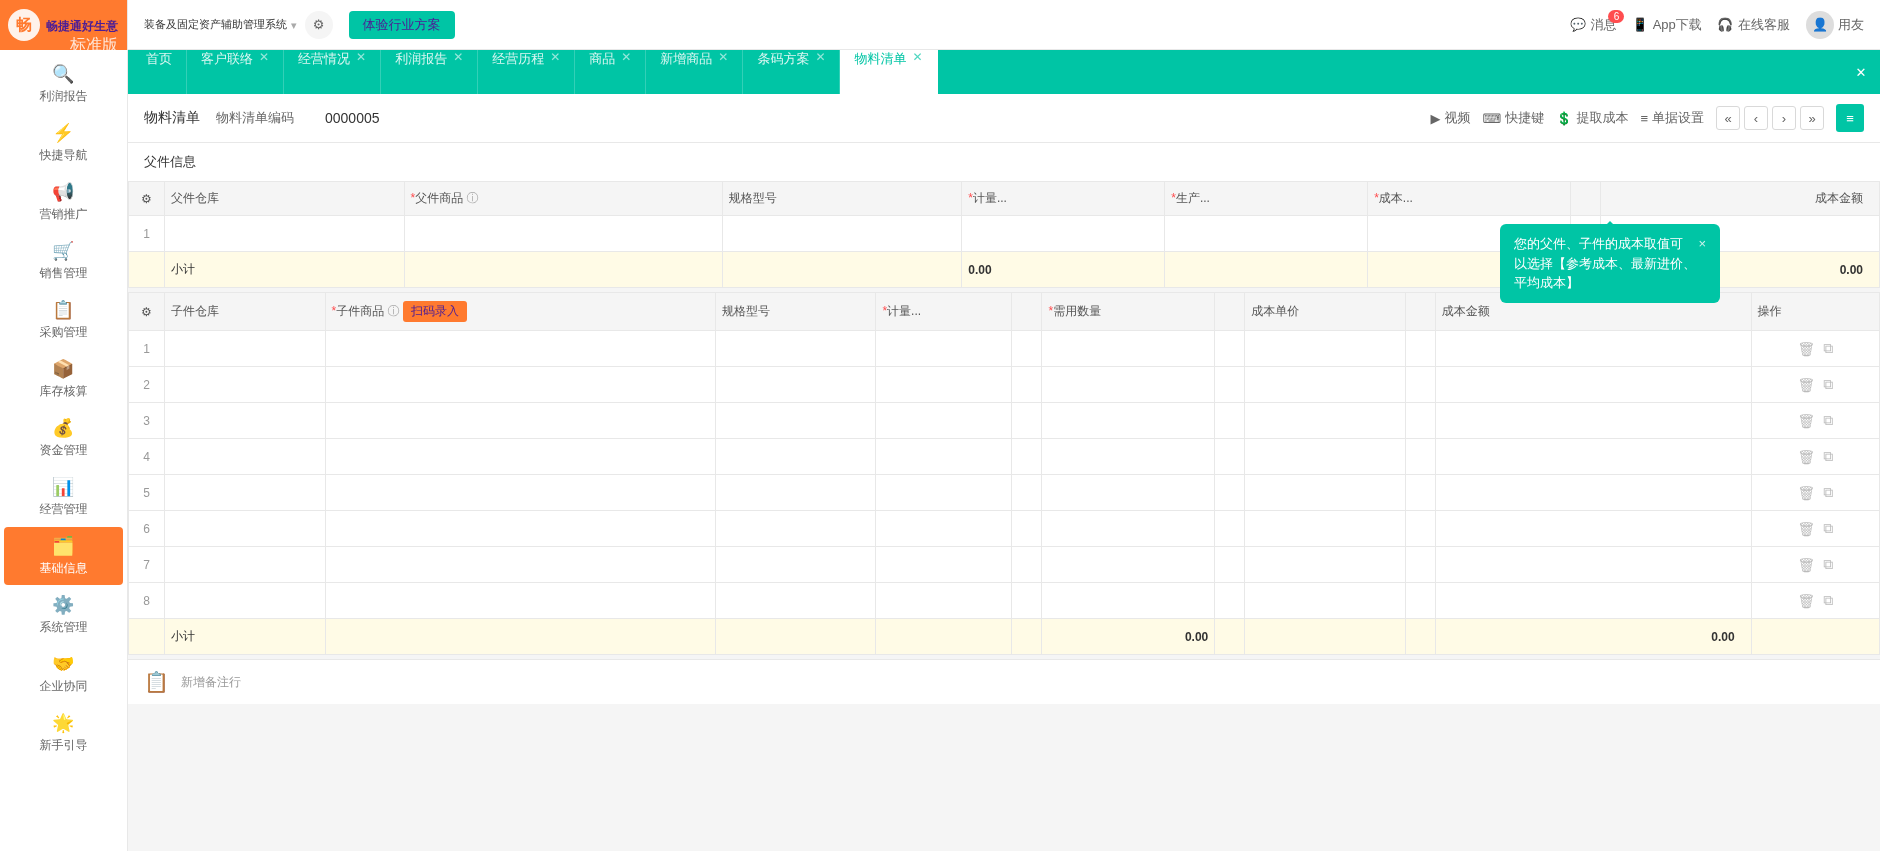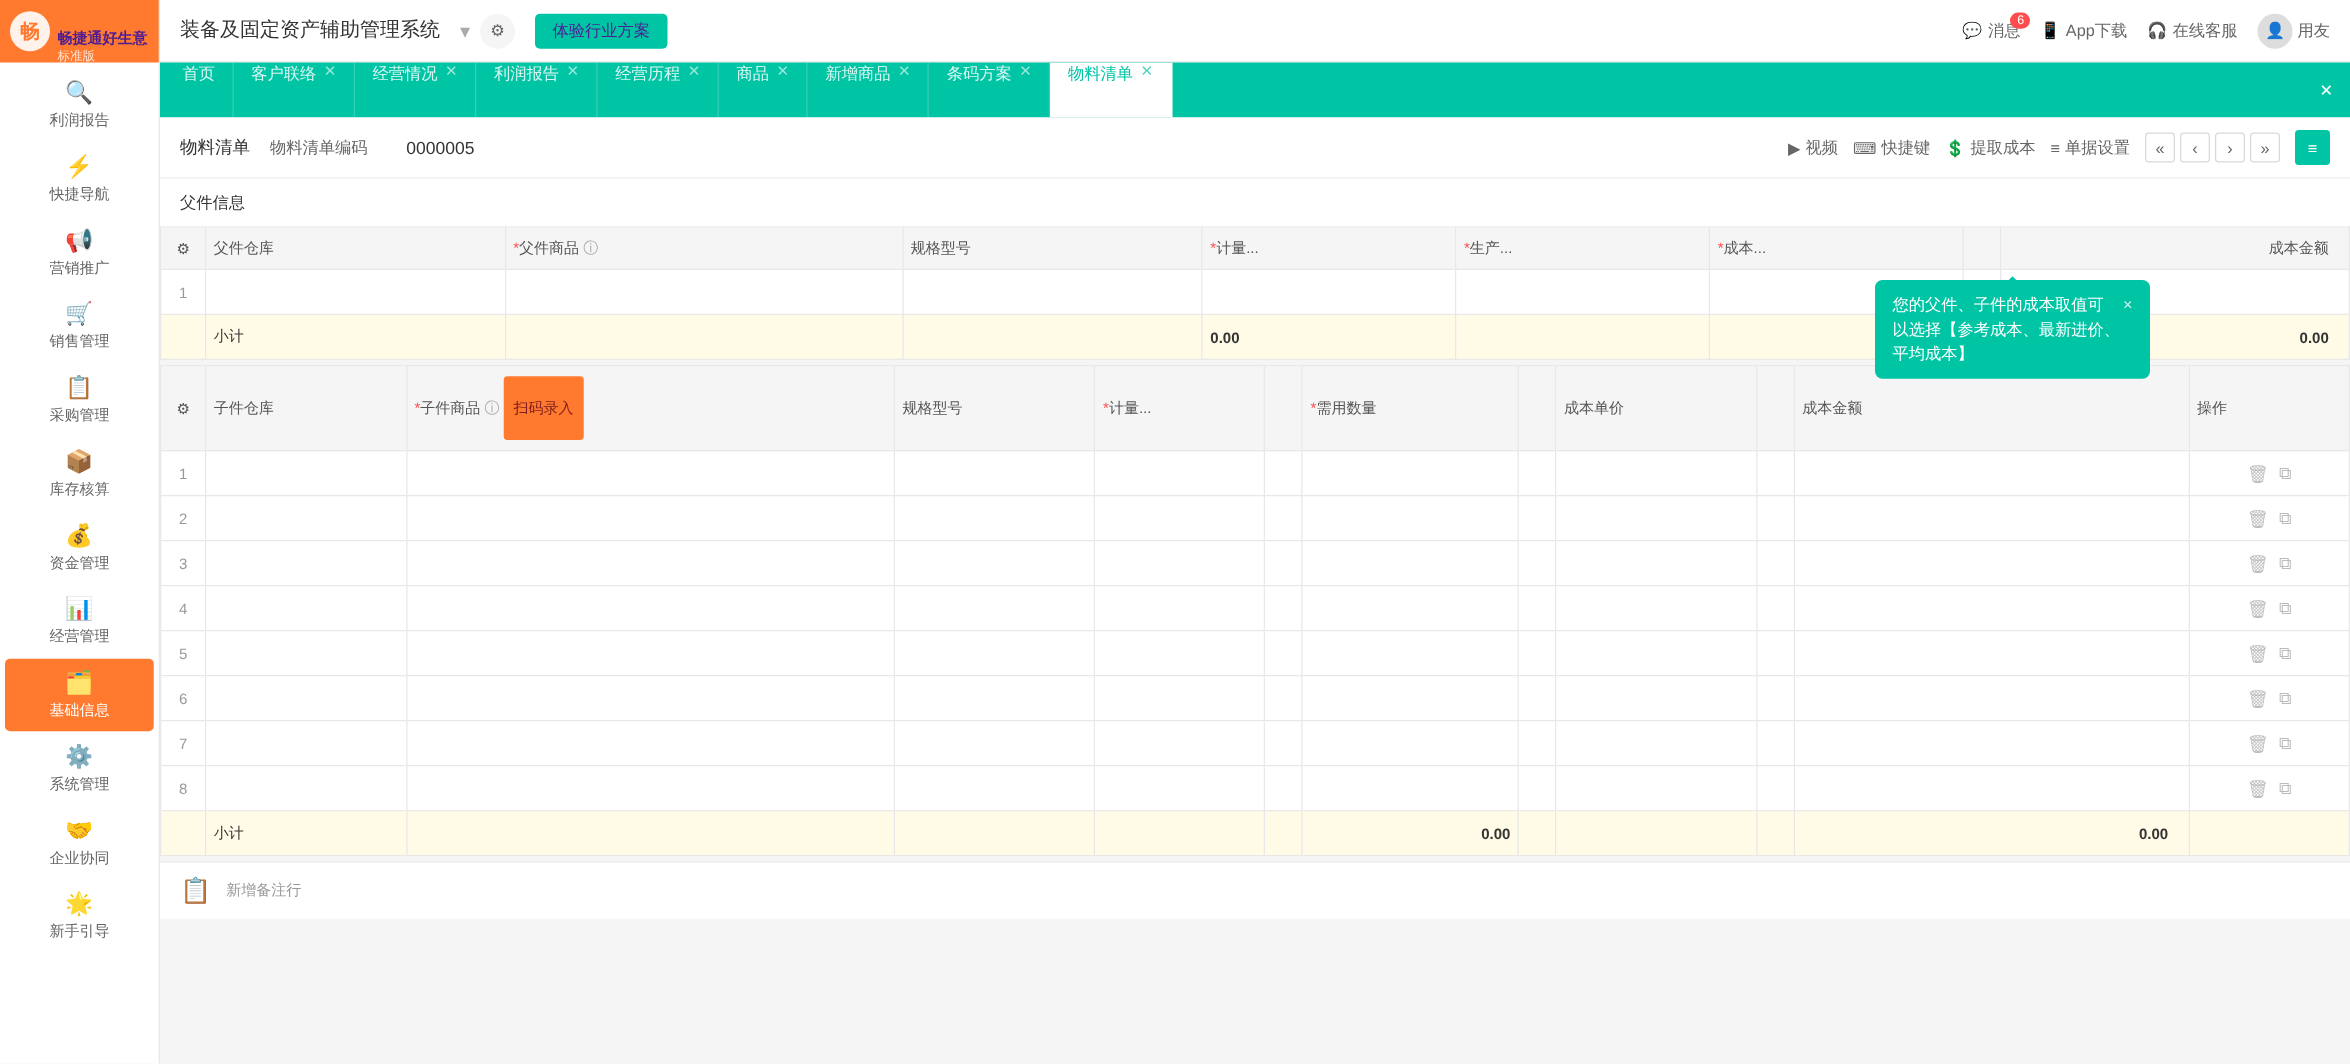"装备及固定资产辅助管理系统" .topbar-system-select { font-size: 16px -> 11px; gap: 16px -> 4px }
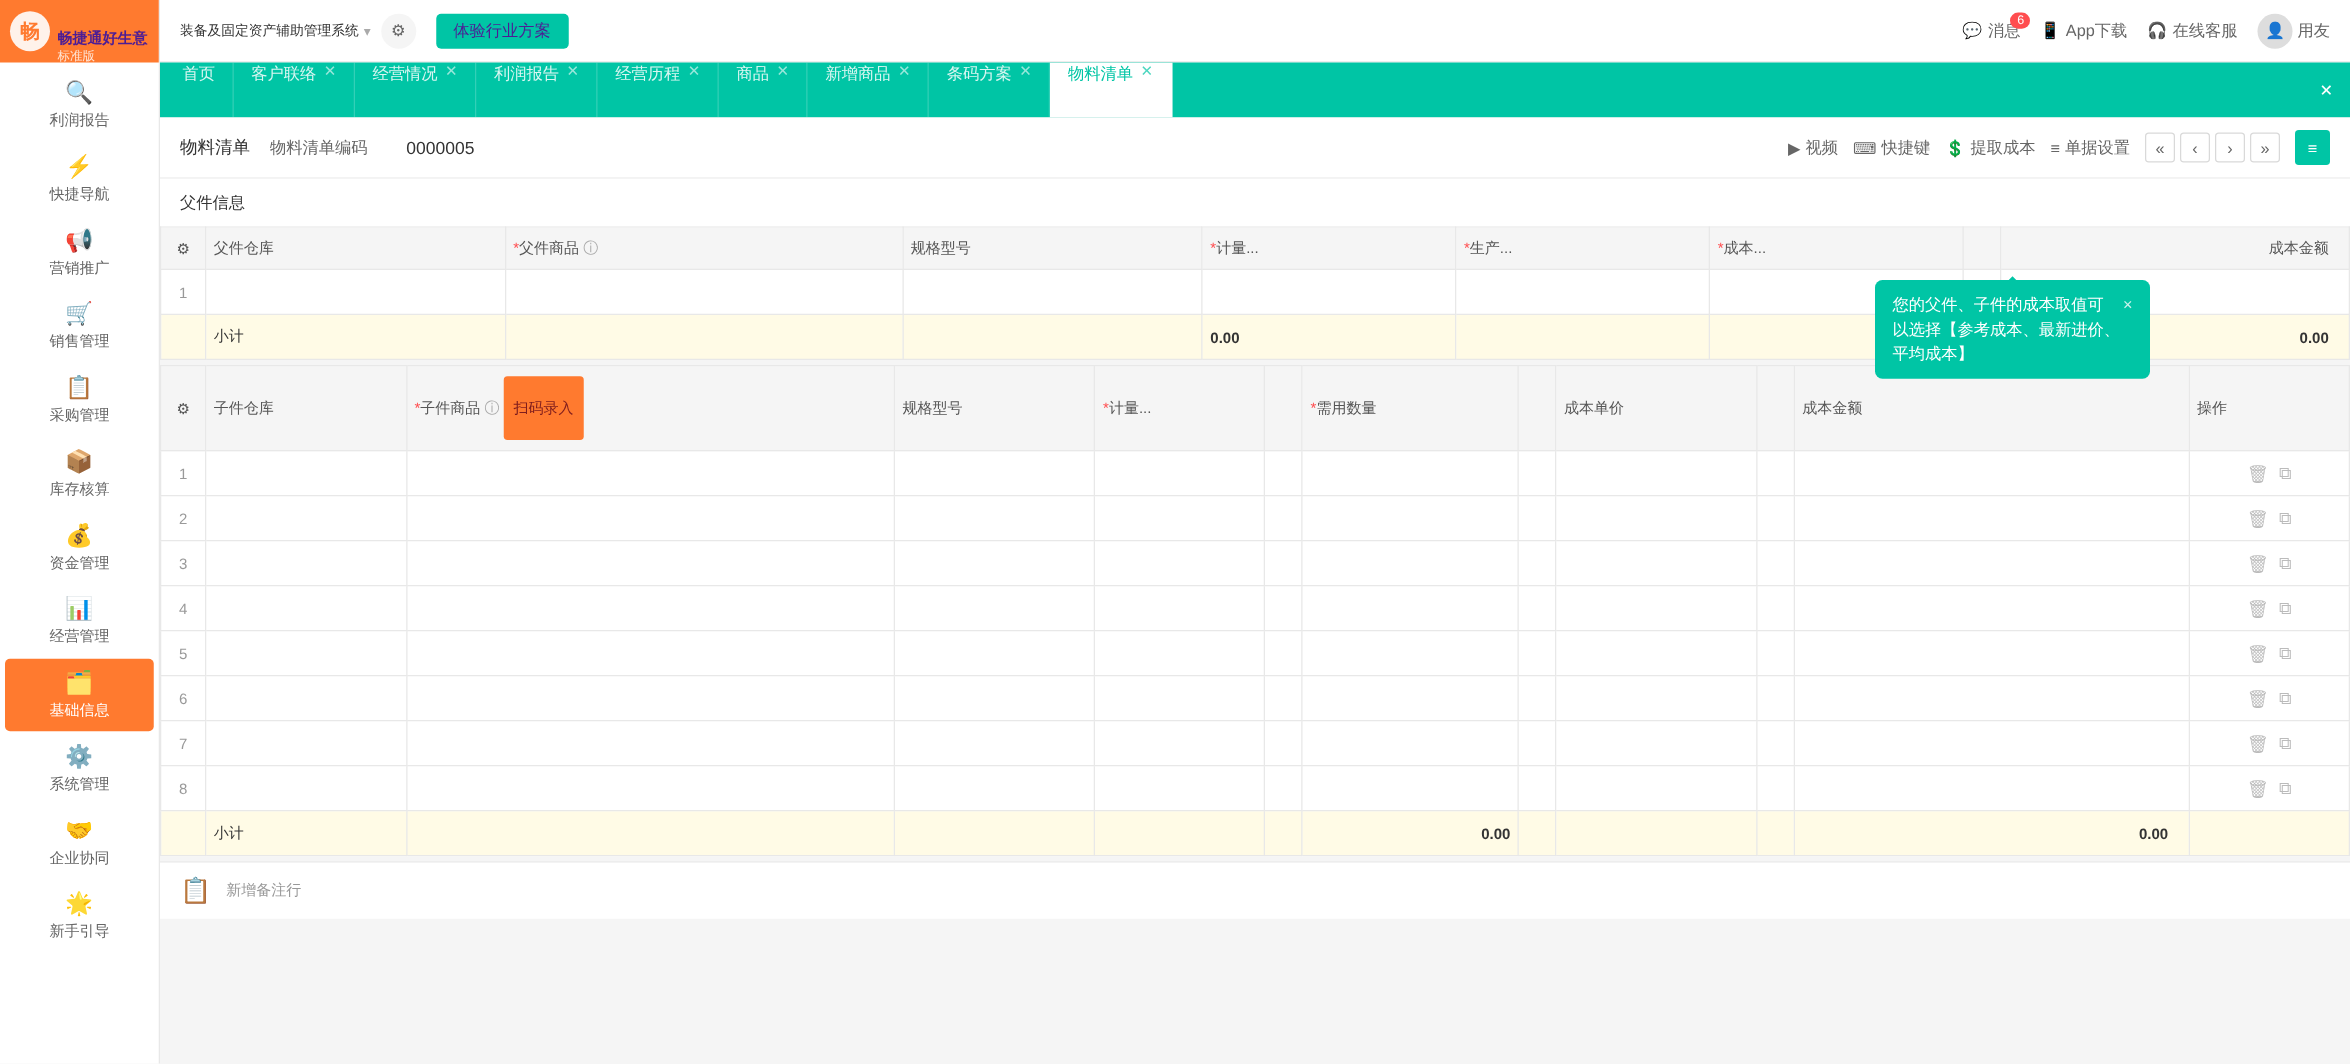"标准版" .sidebar-logo-sub { font-size: 10px -> 16px; text-align: none -> right }
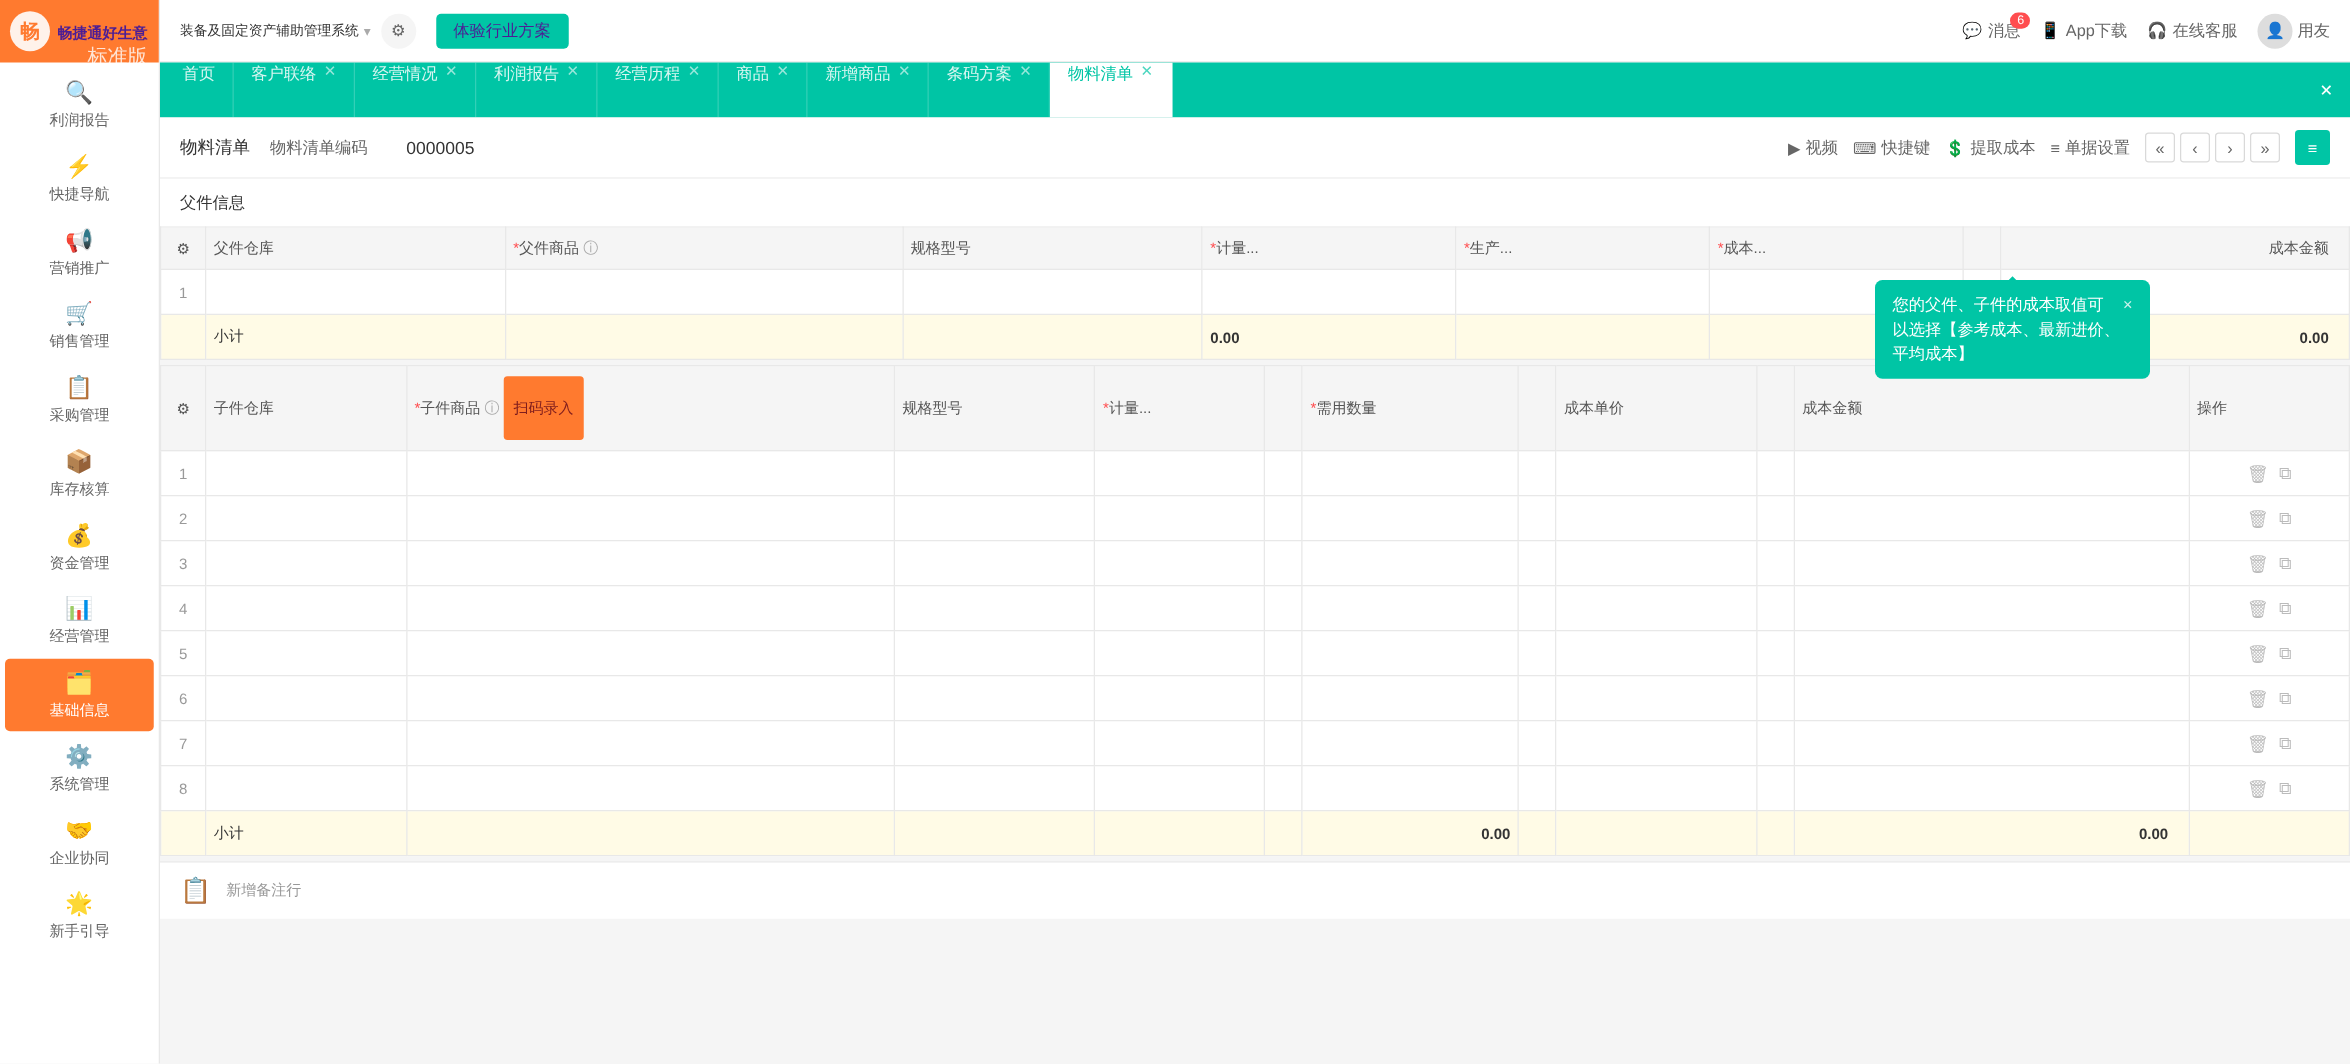"扫码录入" .scan-btn { color: #7f1d1d -> #4c1d95; padding: 17px 8px -> 2px 8px }
